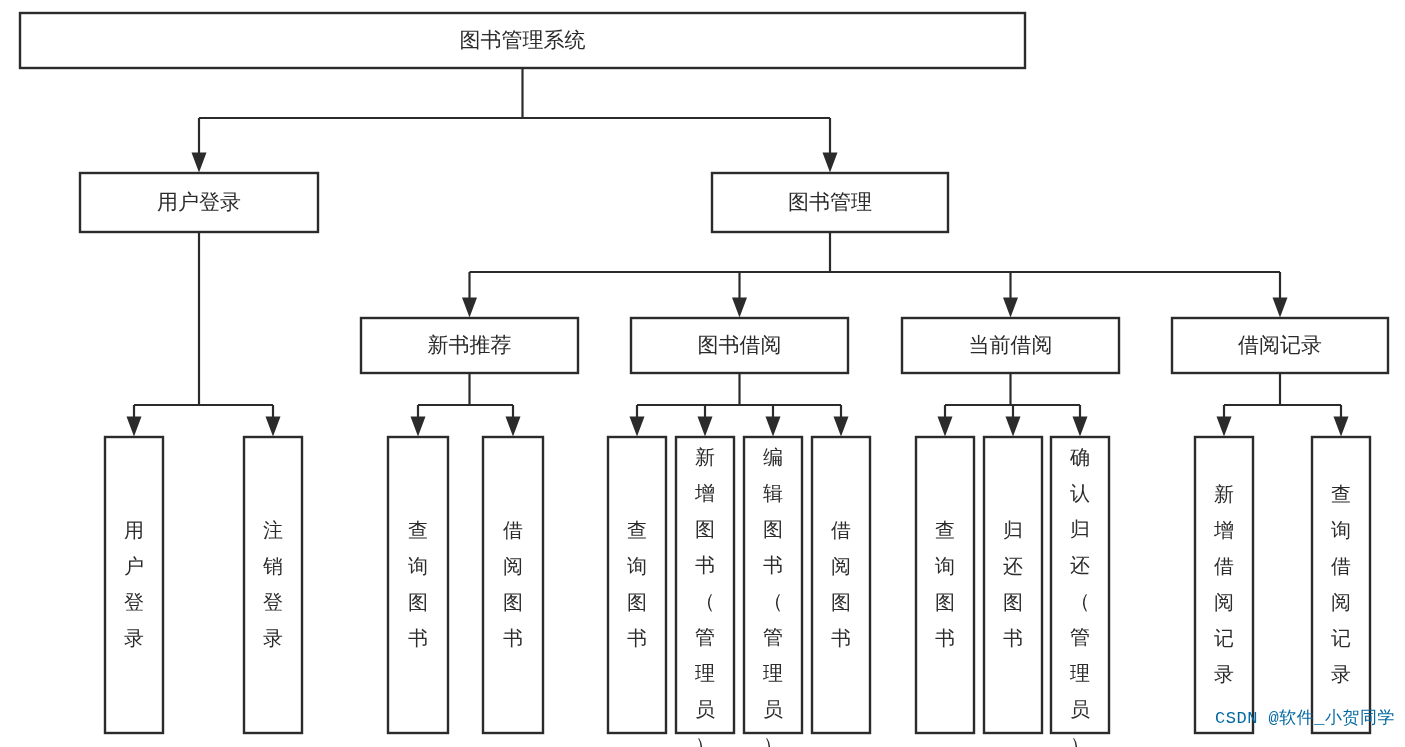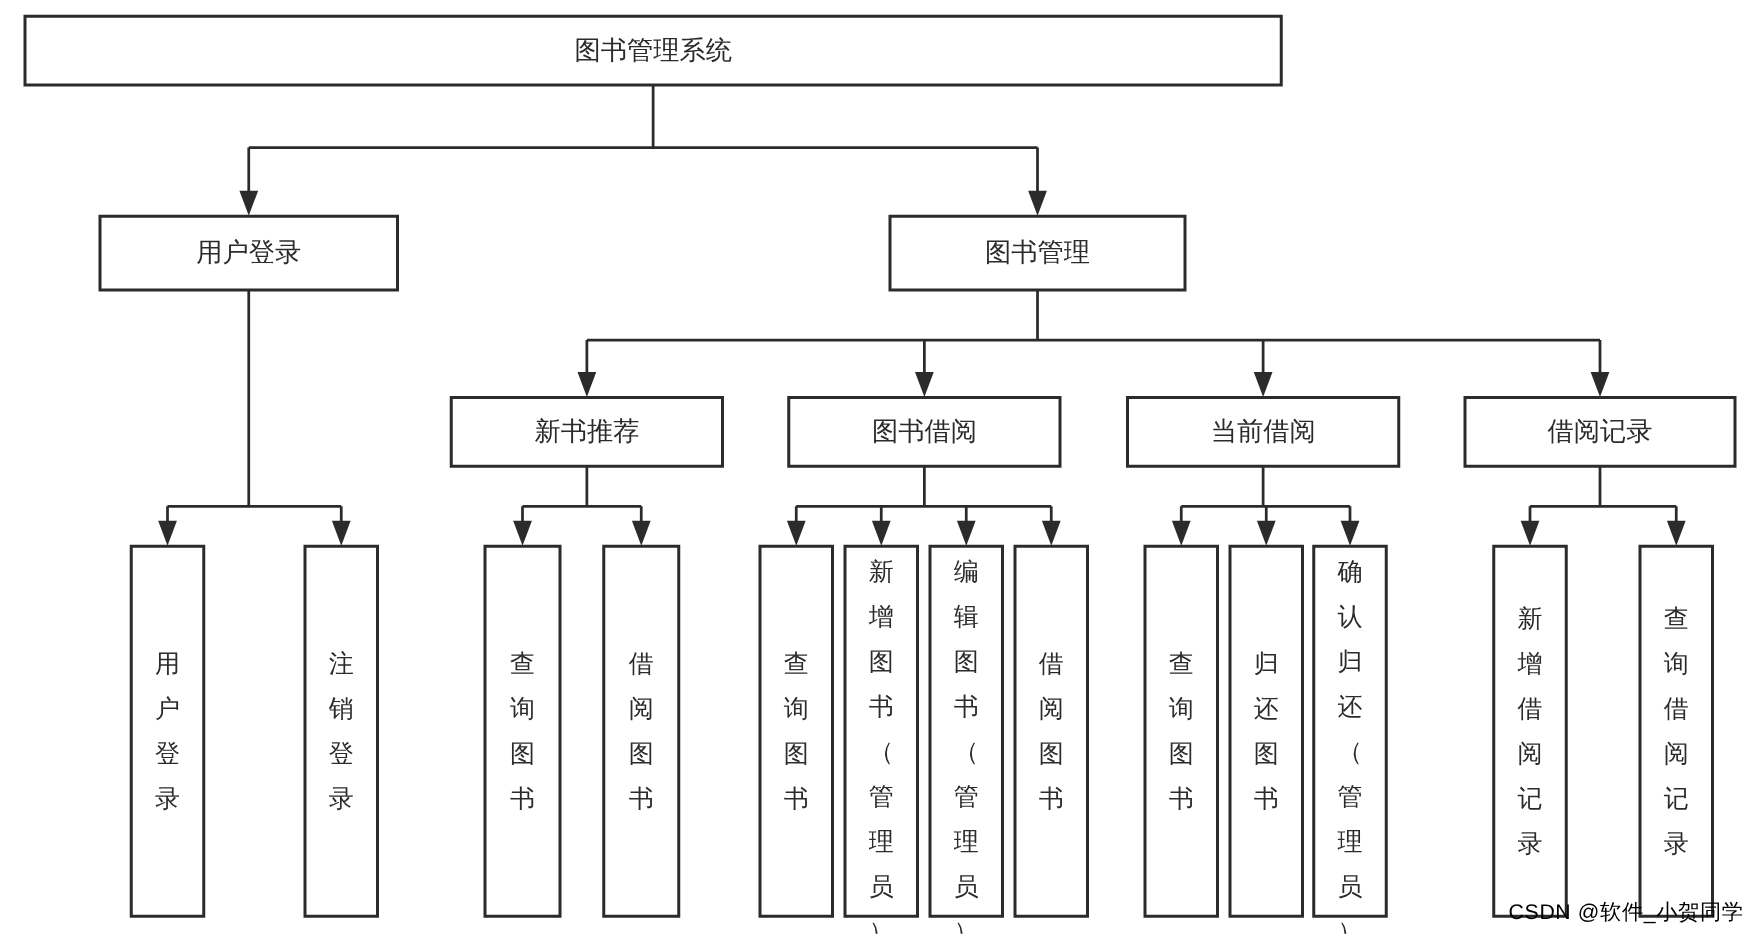"CSDN @软件_小贺同学" .watermark { bottom: 6px -> 18px; color: #000000 -> #0369a1; font-family: Liberation Sans, sans-serif -> Liberation Mono, monospace }
